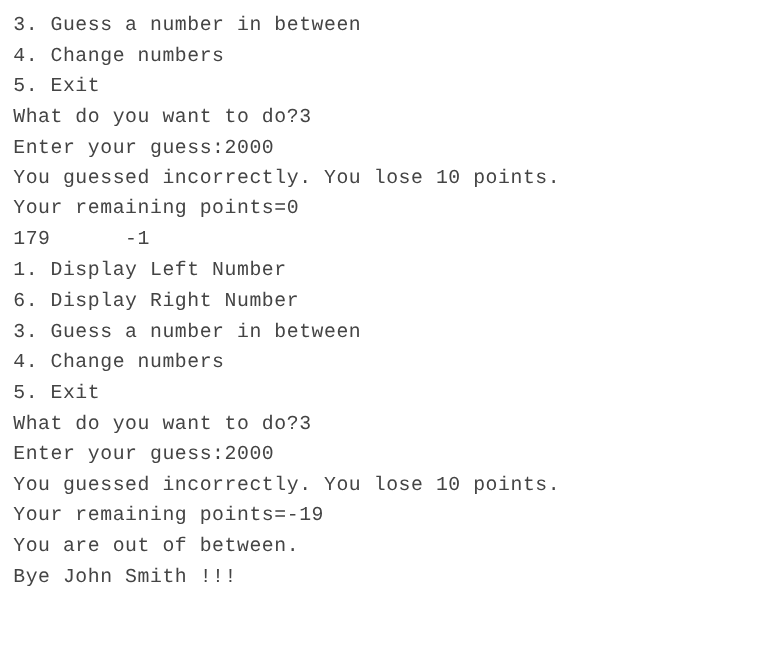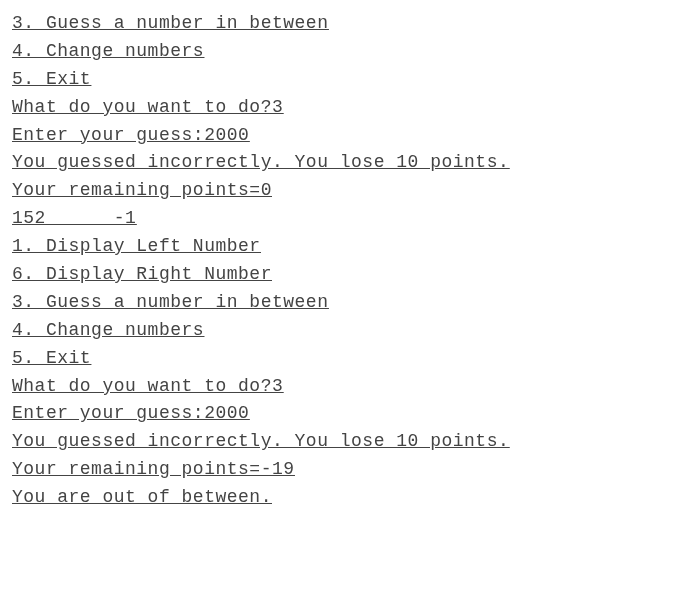"3. Guess a number in" * { text-decoration: underline -> none }
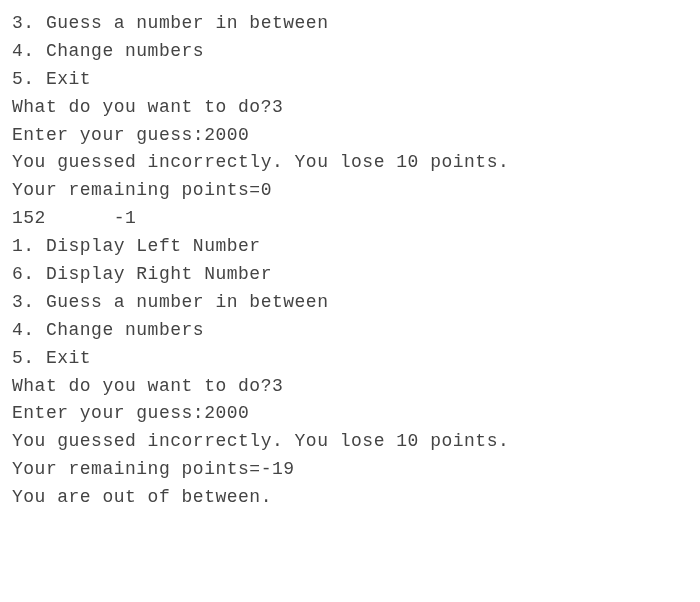"152 -1" div.terminal-line { text: 152 -> 179 }
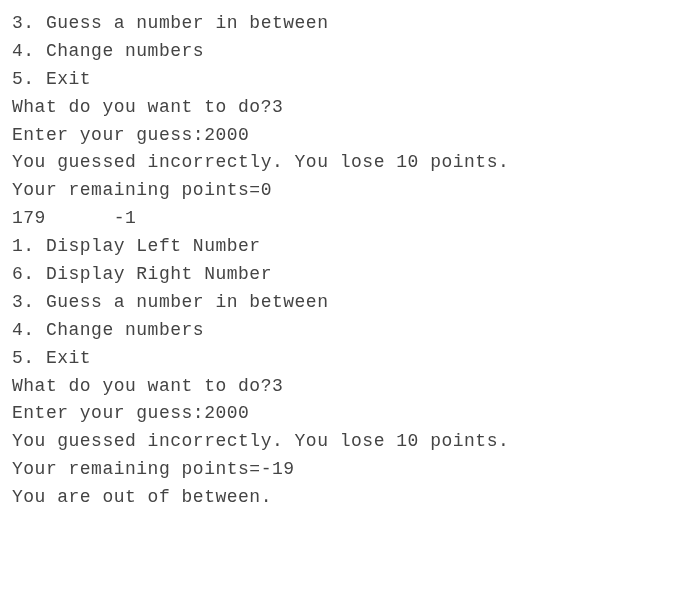"Bye John Smith !!!" div.terminal-line { html: none -> <div>Bye John Smith !!!</div> }
